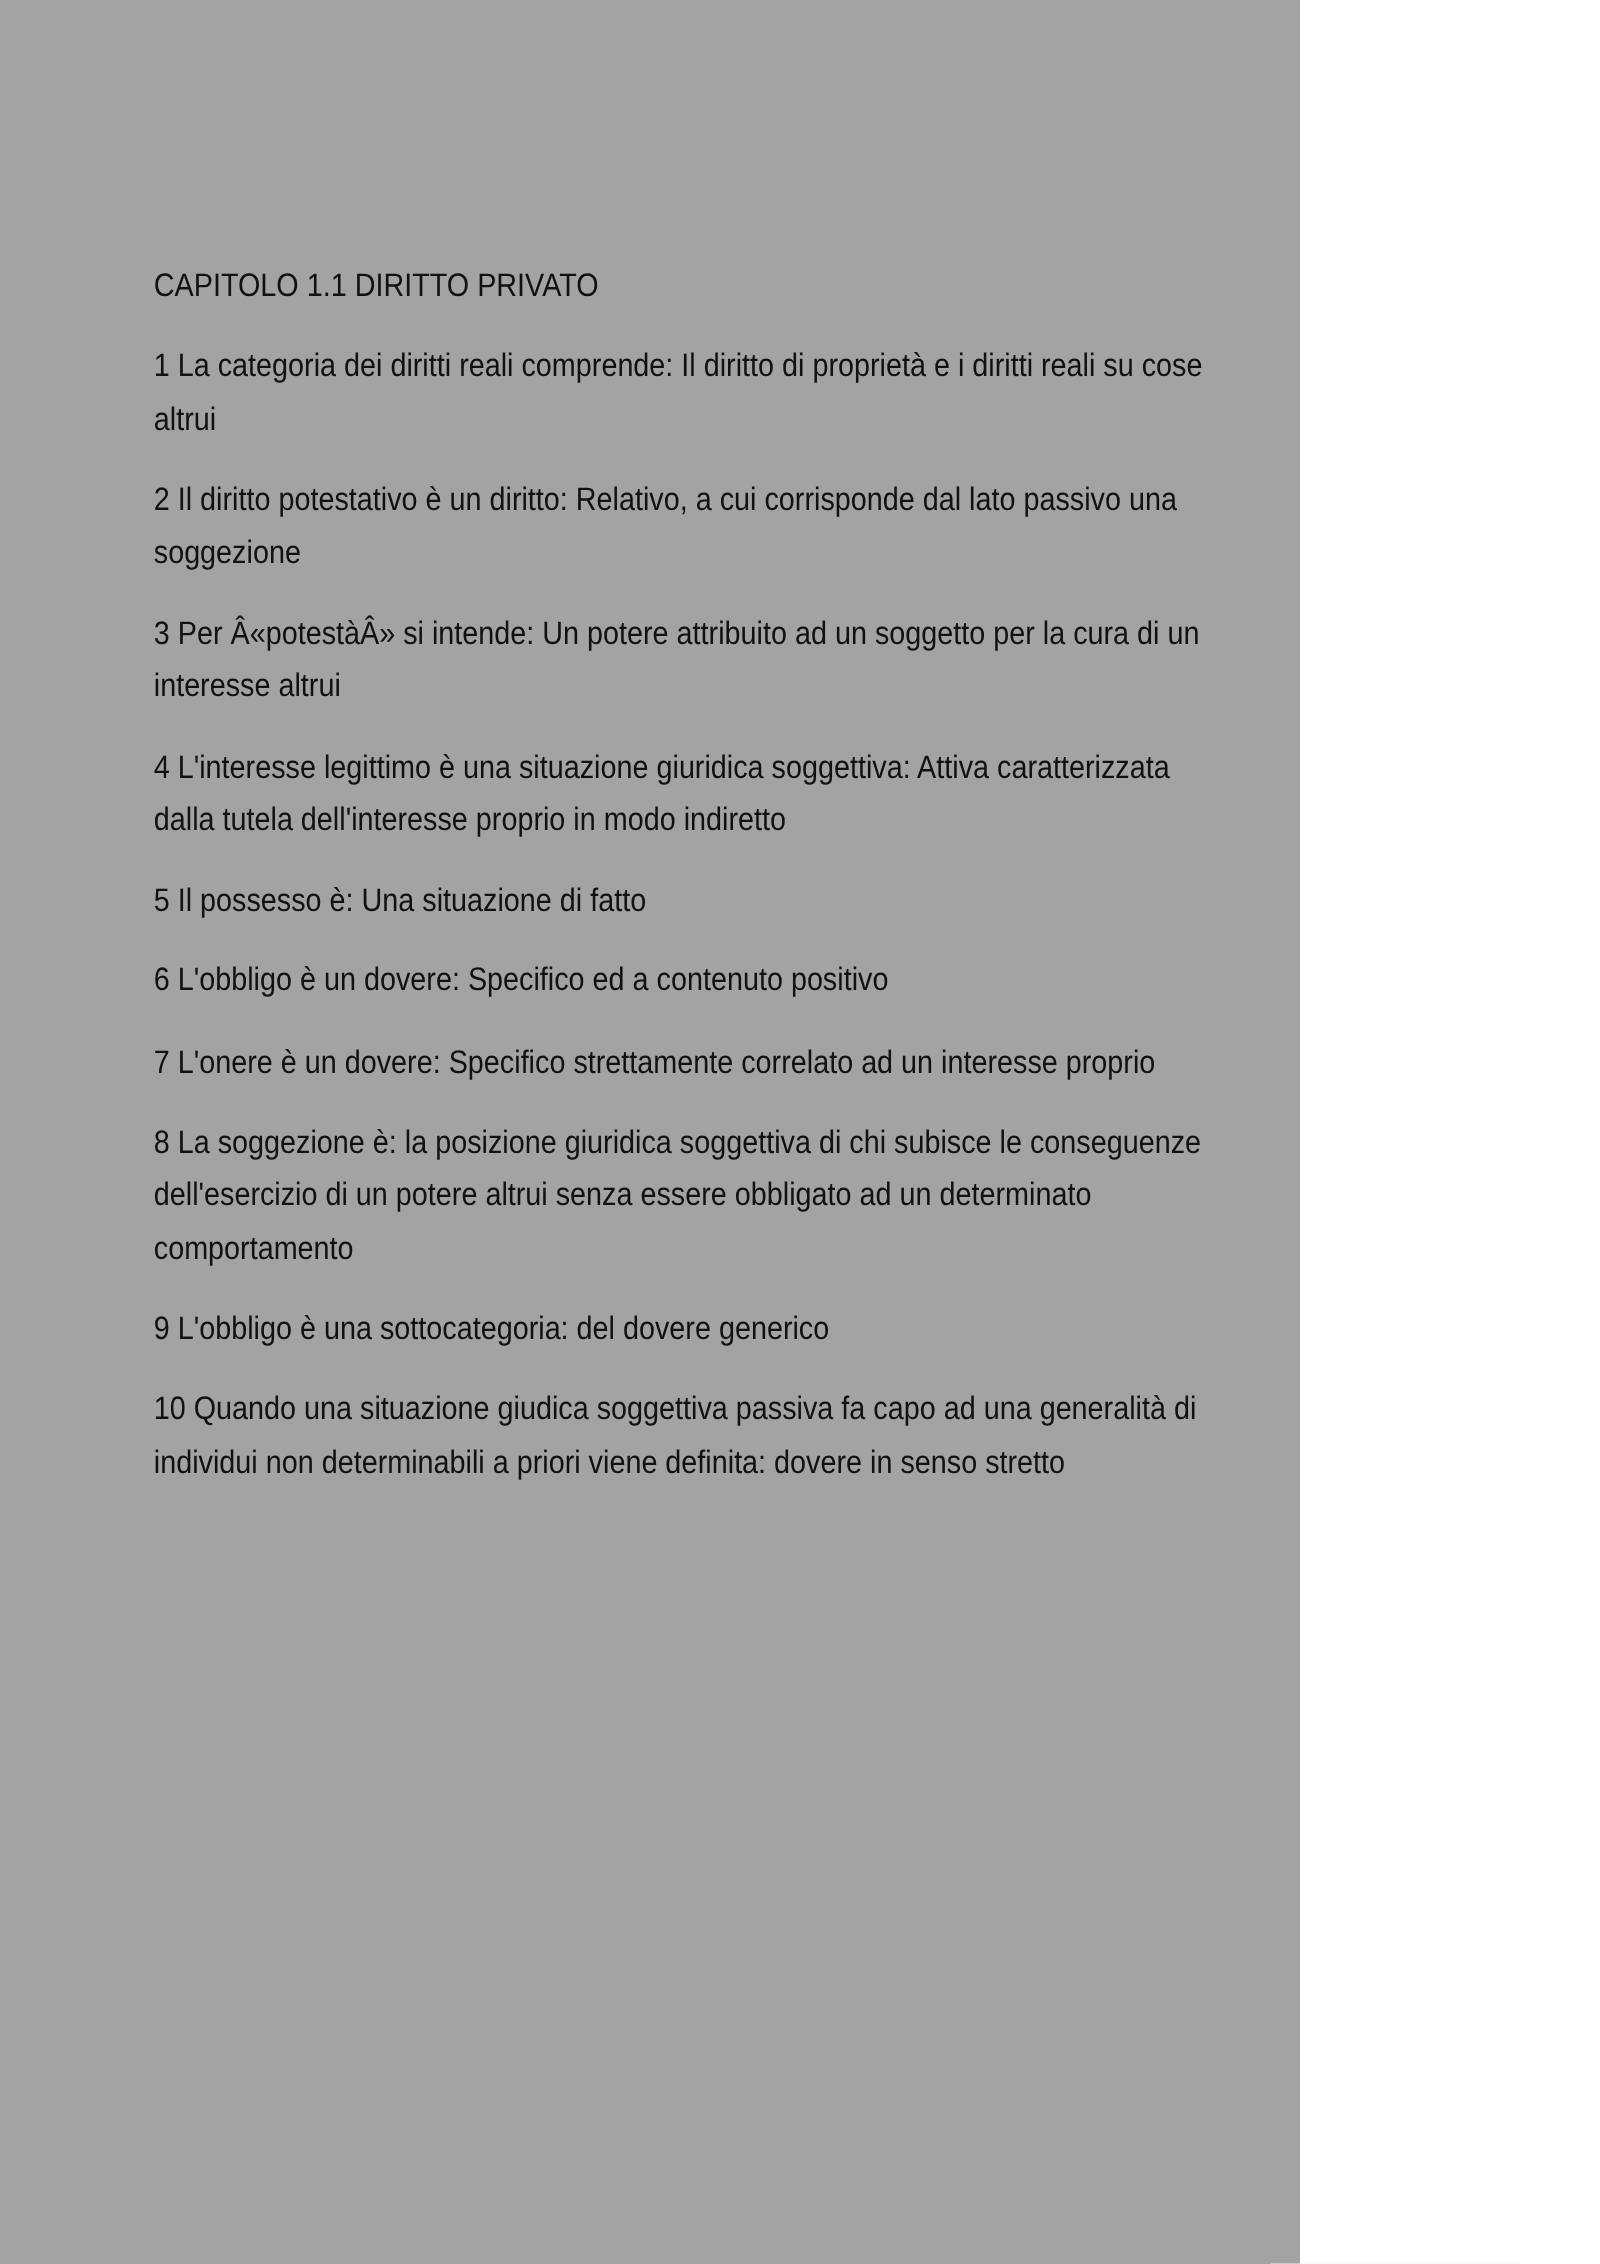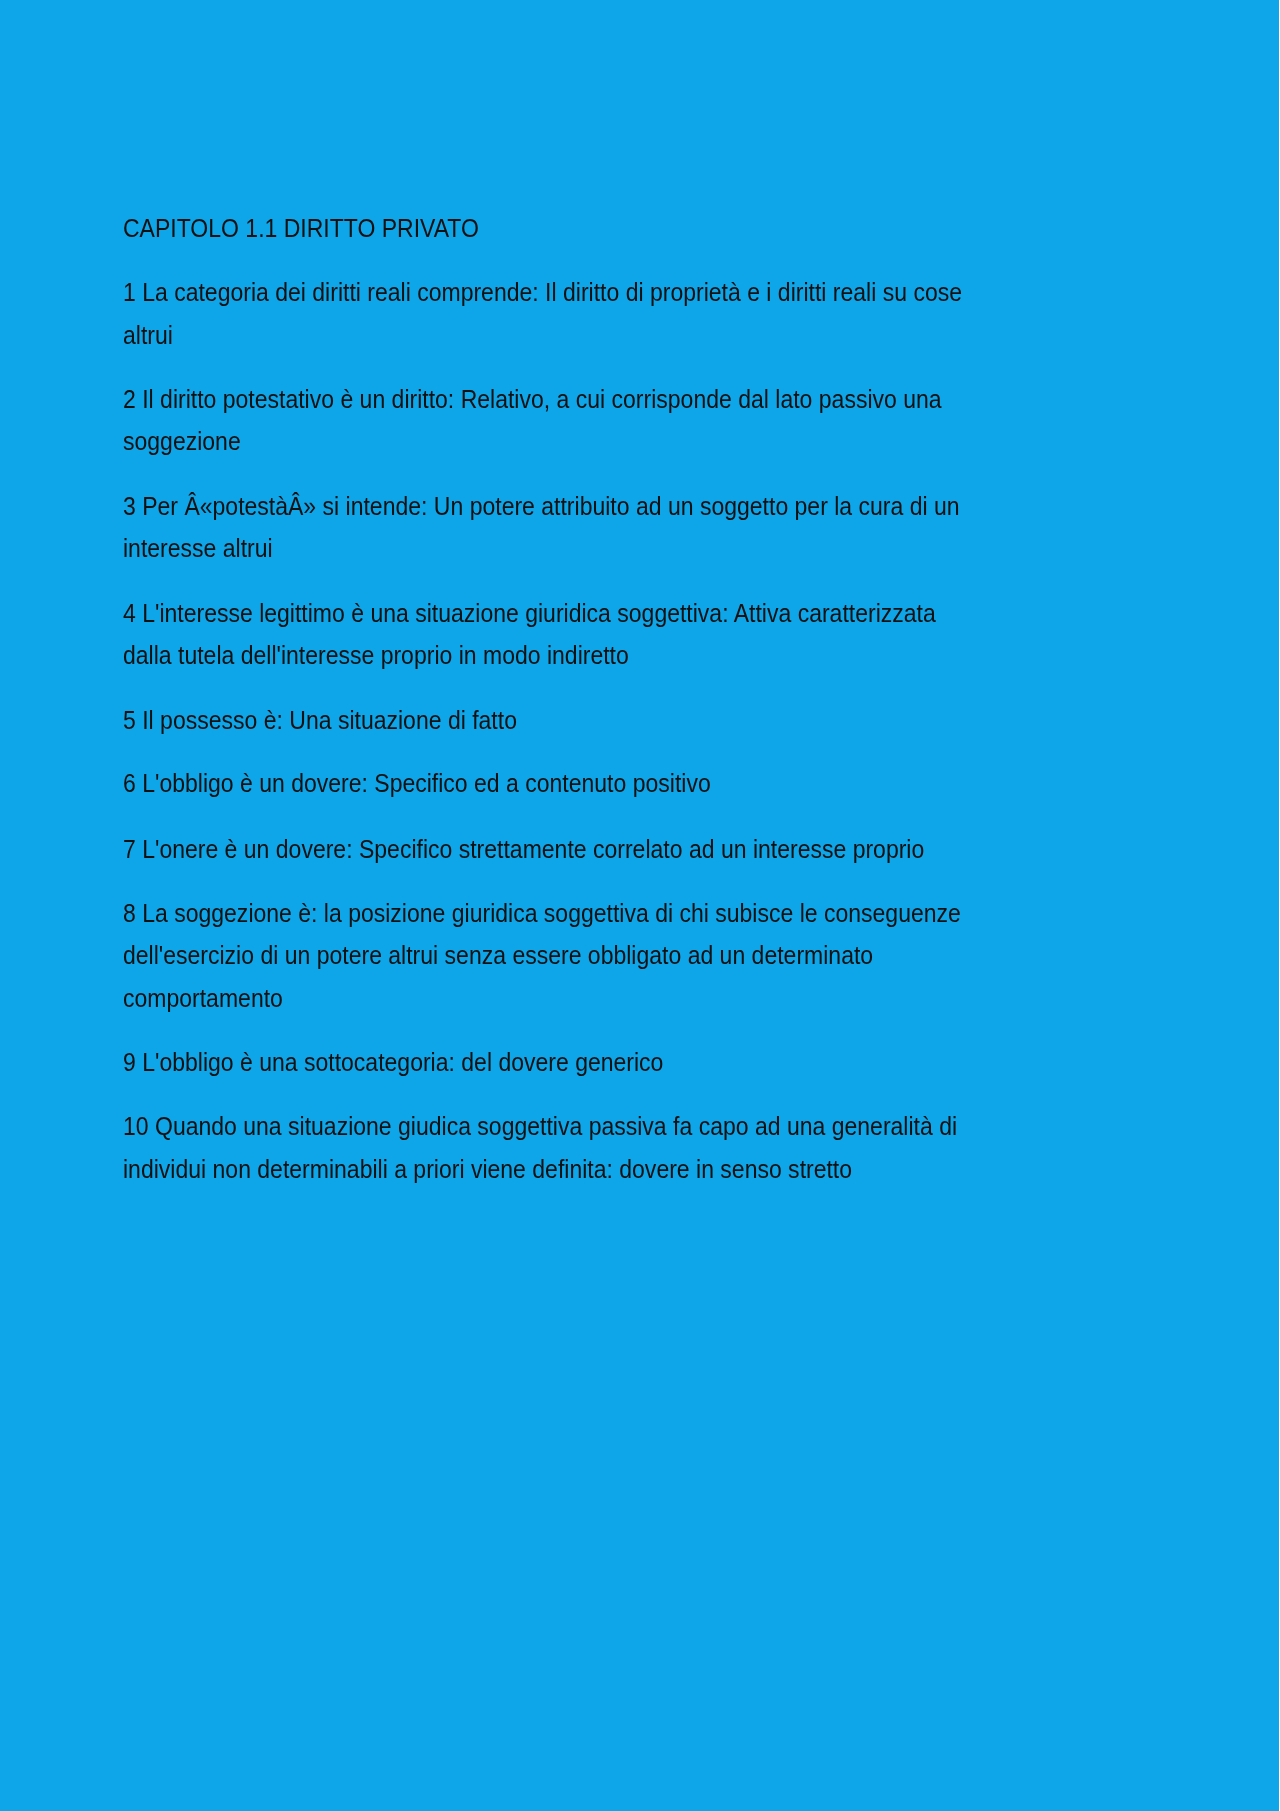"CAPITOLO 1.1 DIRITTO PRIVATO" .page { background: #0ea5e9 -> #a3a3a3; width: 1279px -> 1040px }
